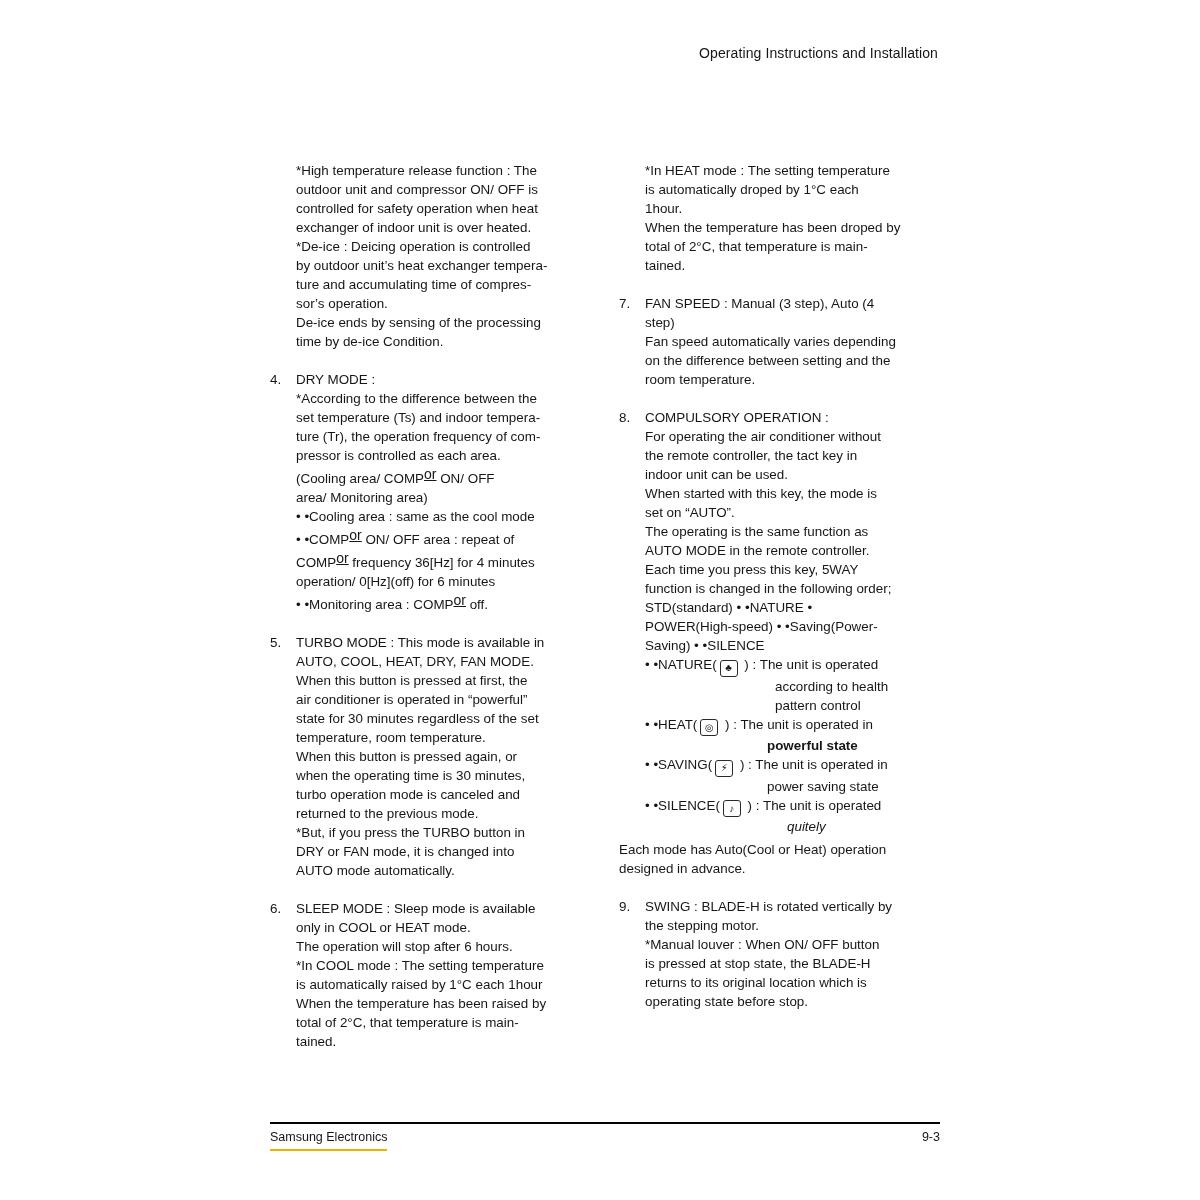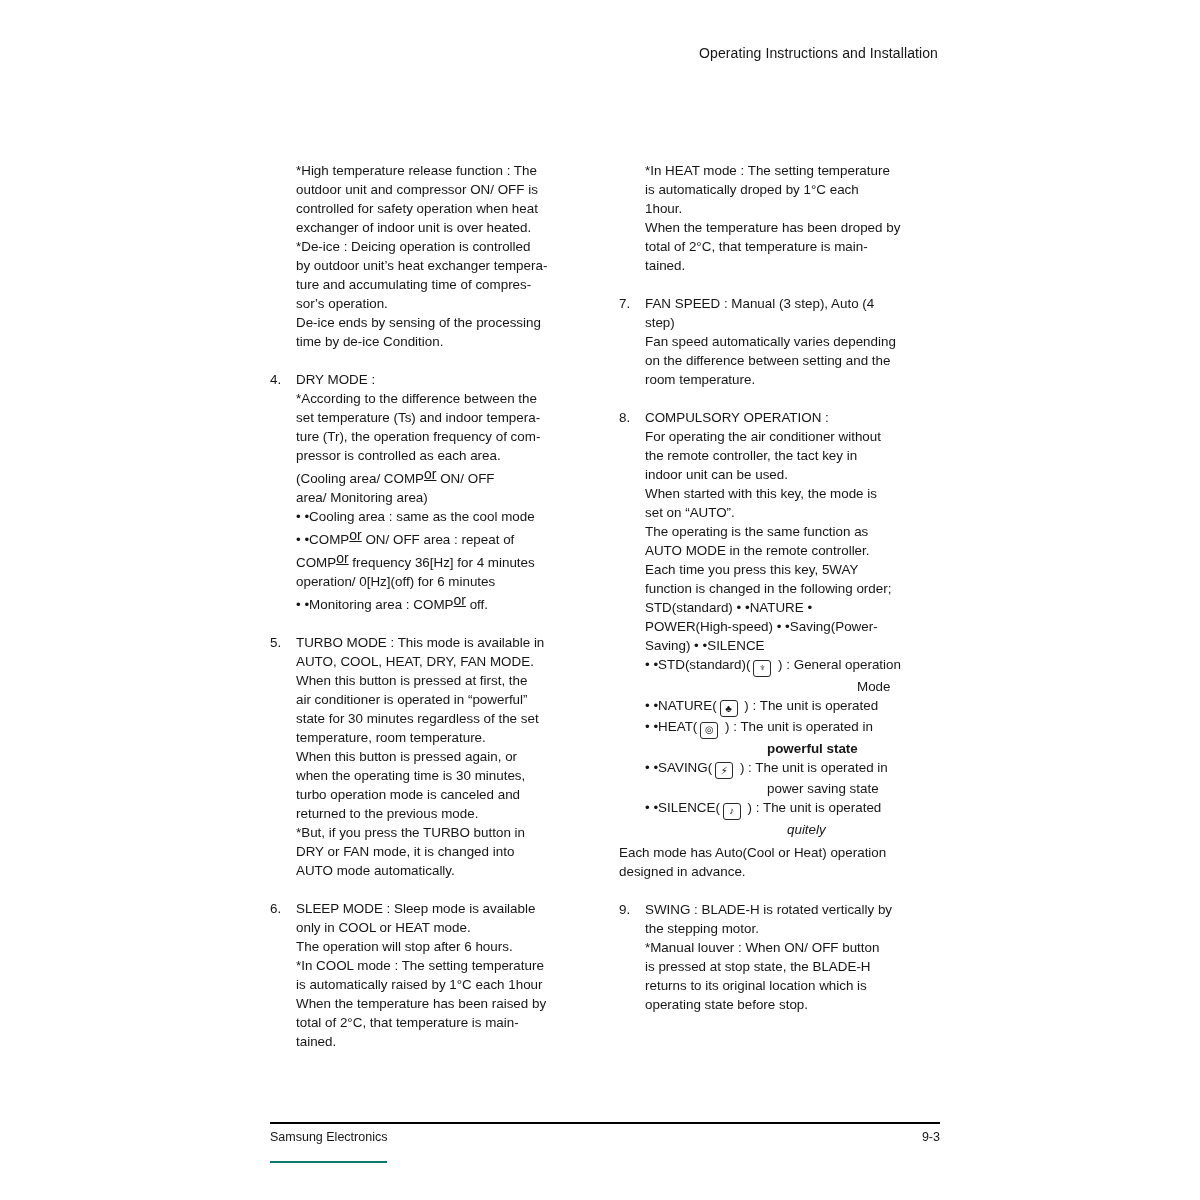"• •STD(standard)(" div.mode-line { html: <div><span>• •STD(standard)(</span><span> <span>♆</span> </span><span> ) : General operation</span><div>Mode</div></div> -> none }
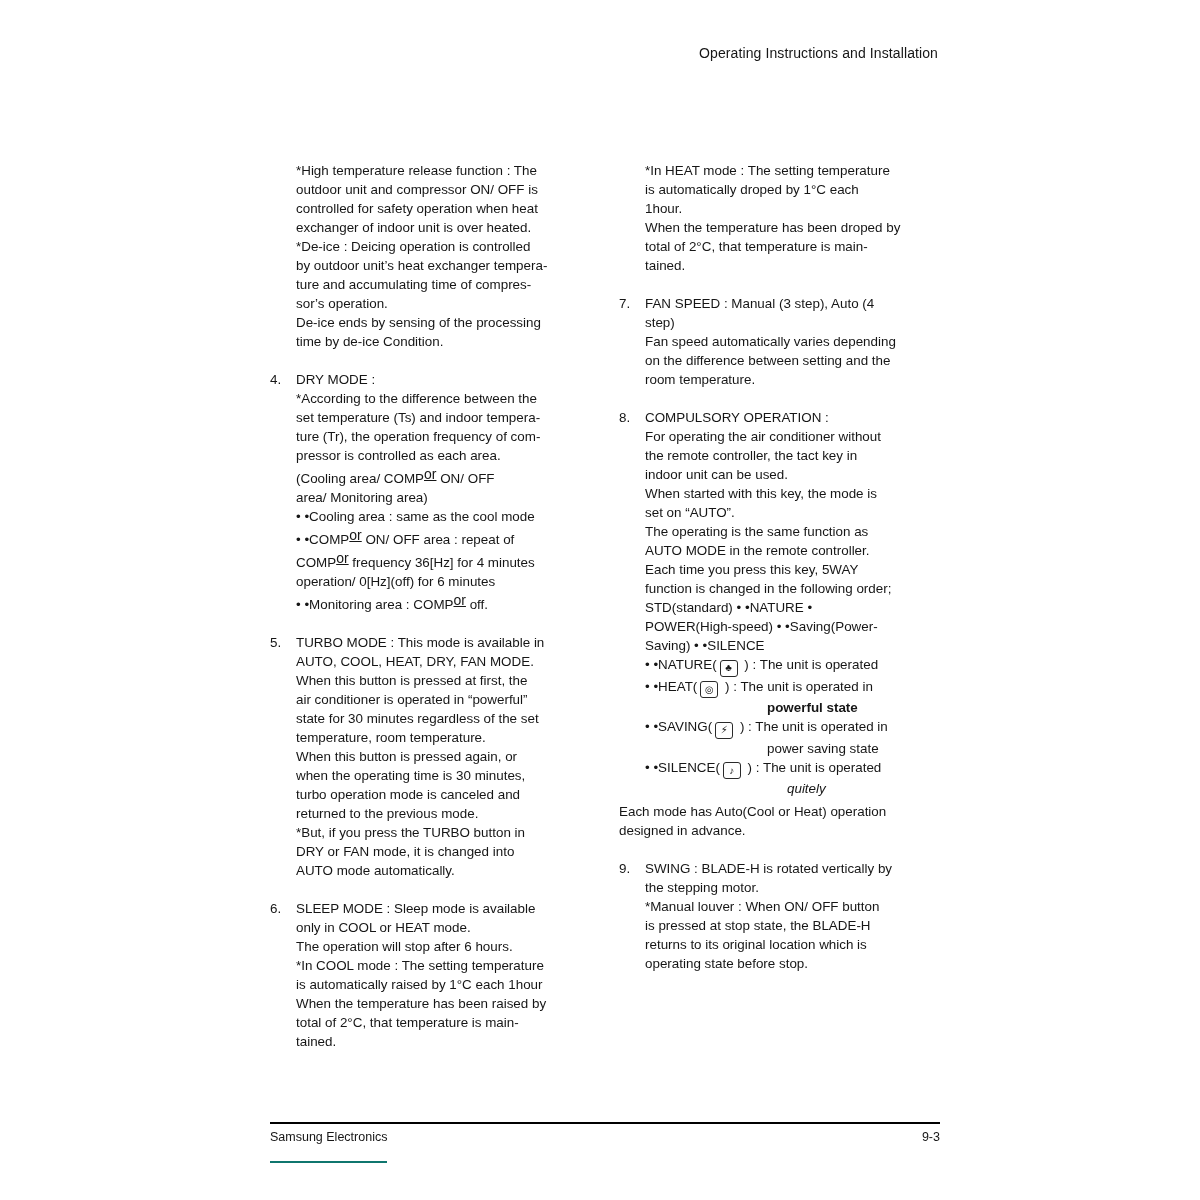"according to health" div.mode-cont { html: none -> <div>according to health pattern control</div> }
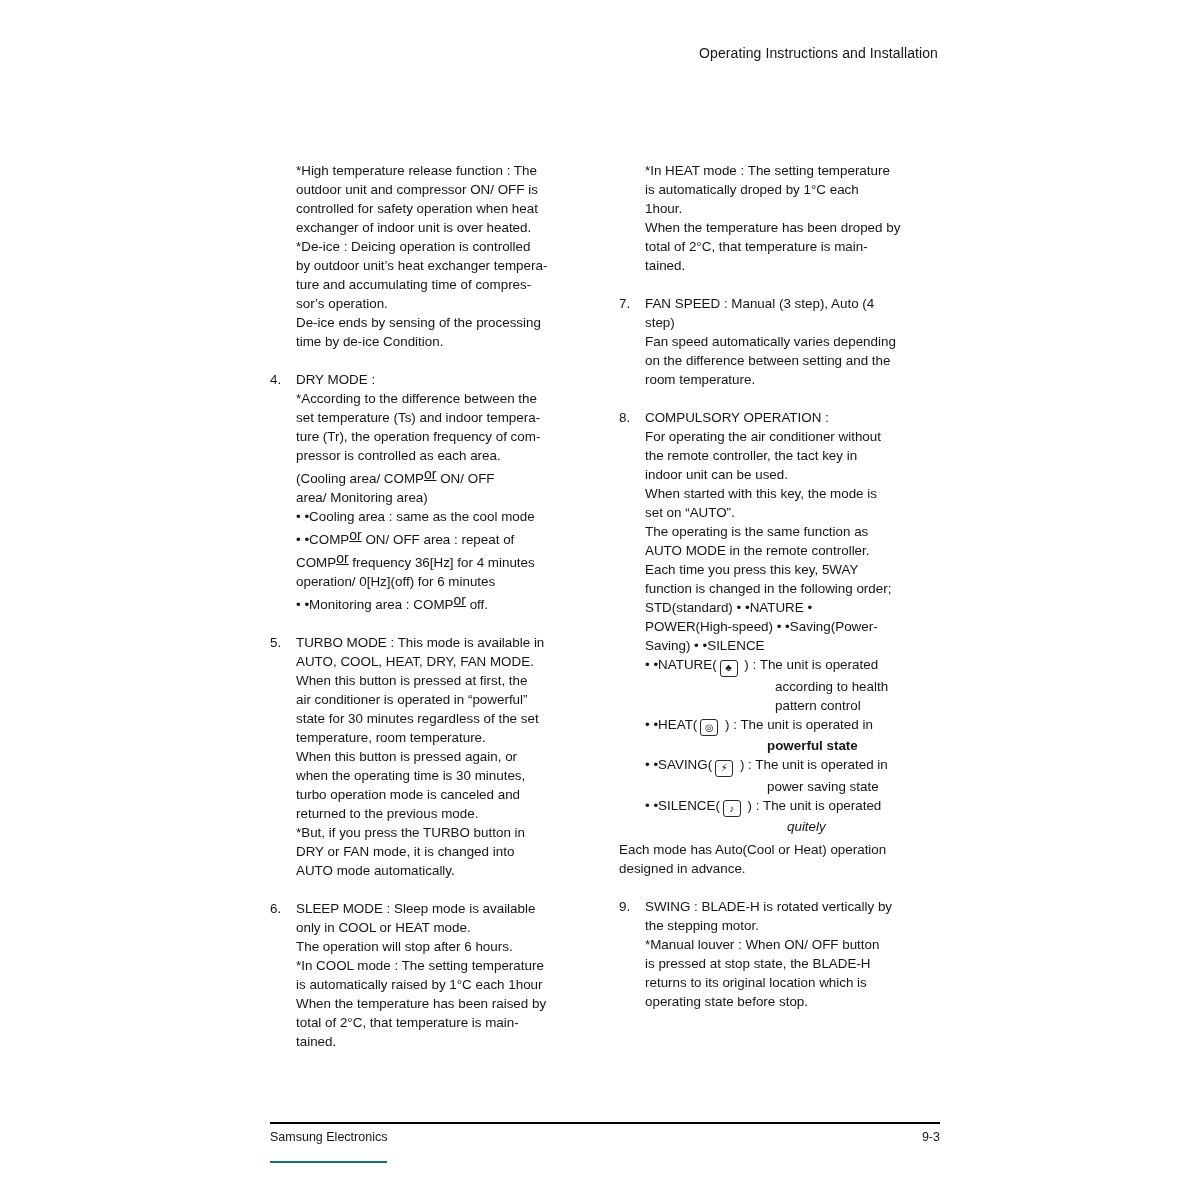"Samsung Electronics" .footer-left { border-bottom: 2px solid #0f766e -> 2px solid #eab308; padding-bottom: 14px -> 2px }
